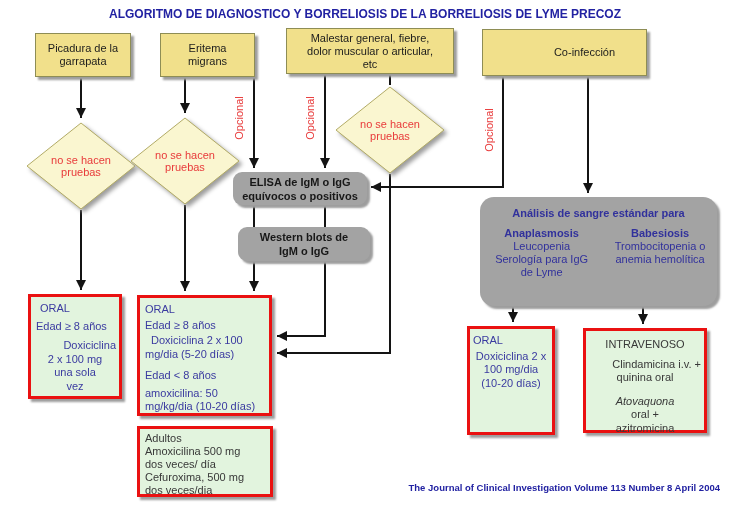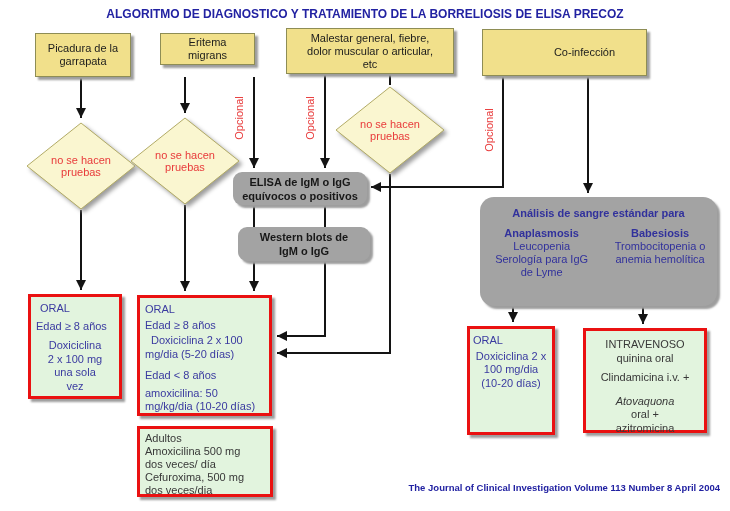"ALGORITMO DE DIAGNOSTICO Y TRATAMIENTO" div.title { text: TRATAMIENTO DE LA BORRELIOSIS DE ELISA -> BORRELIOSIS DE LA BORRELIOSIS DE LYME }
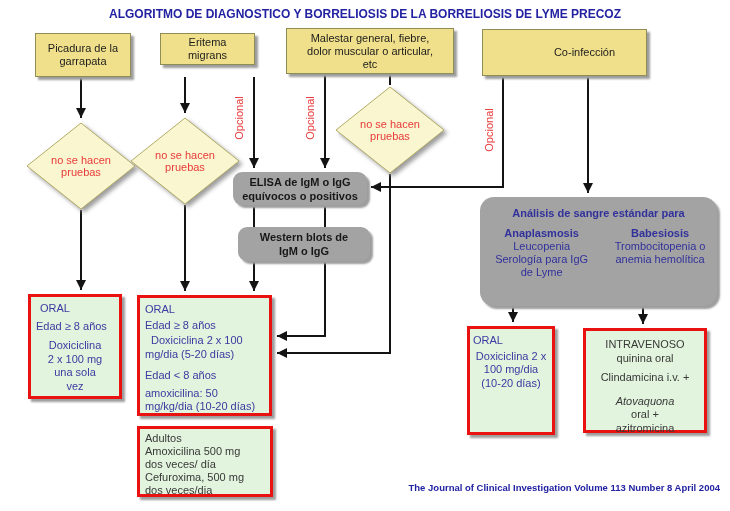"Eritema migrans" div.ybox { height: 32px -> 44px }
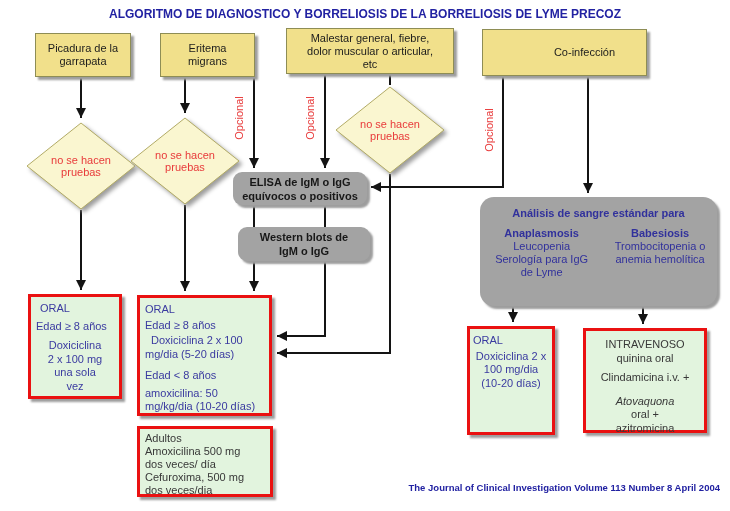"Doxiciclina" .mt6 { text-align: none -> right }
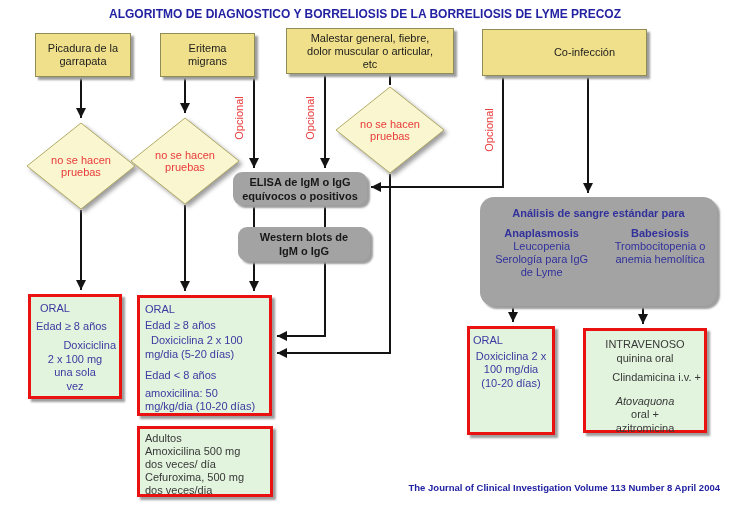"quinina oral" div.tc { order: before "Clindamicina i.v. +" -> after "Clindamicina i.v. +" }
